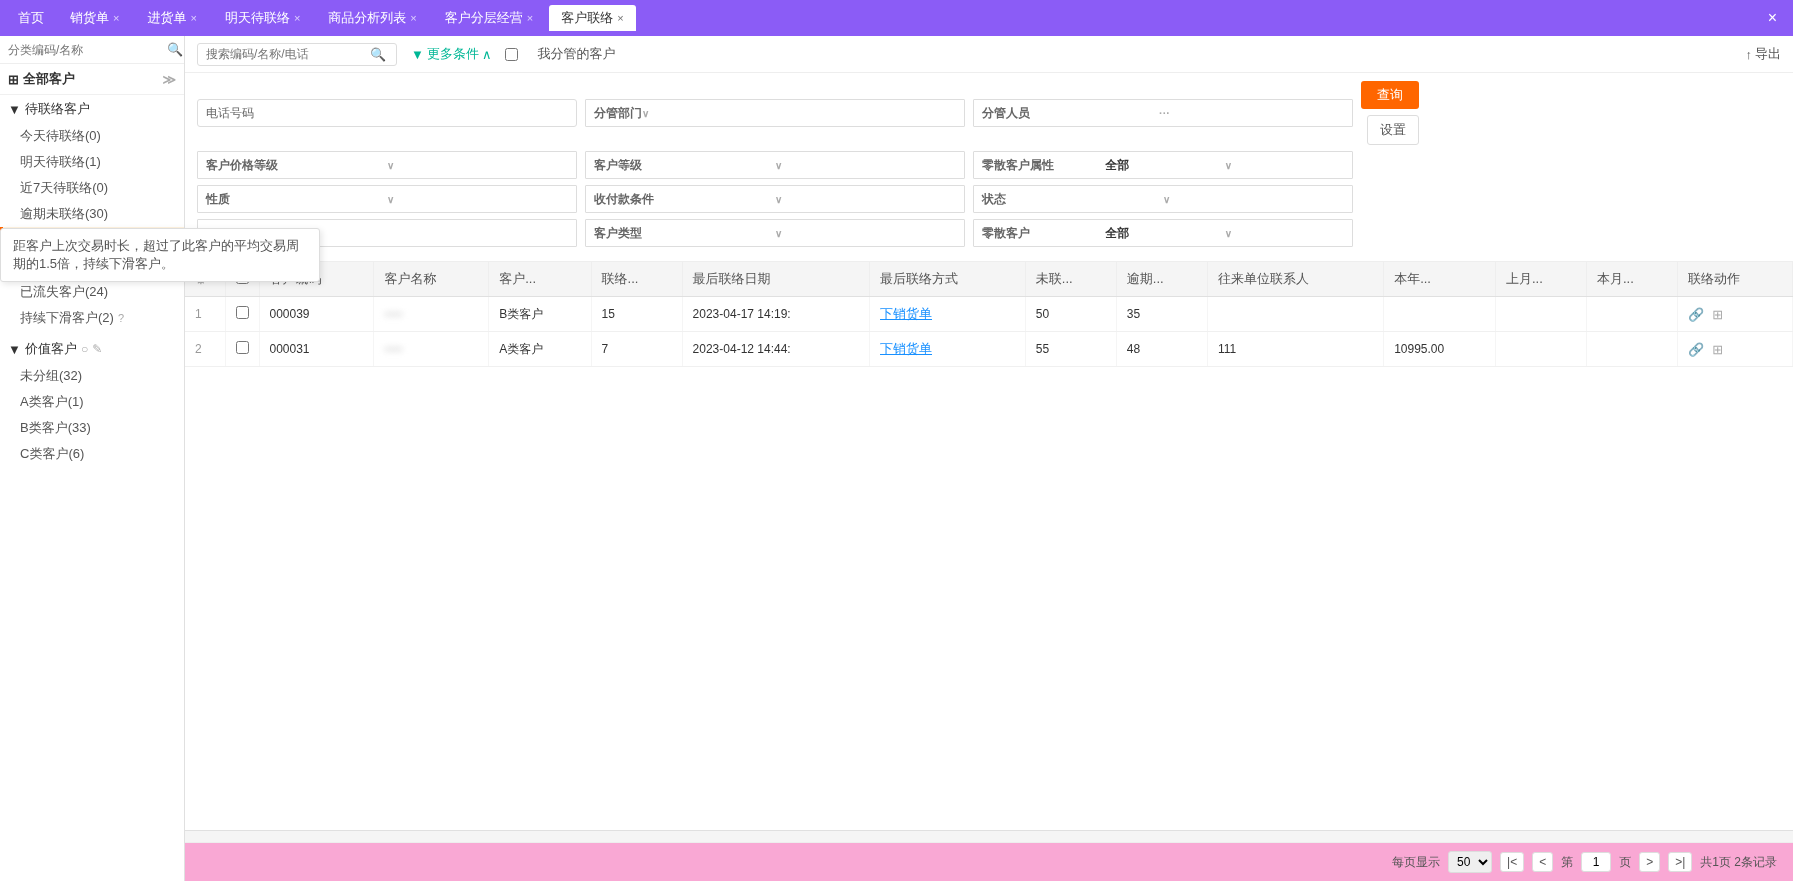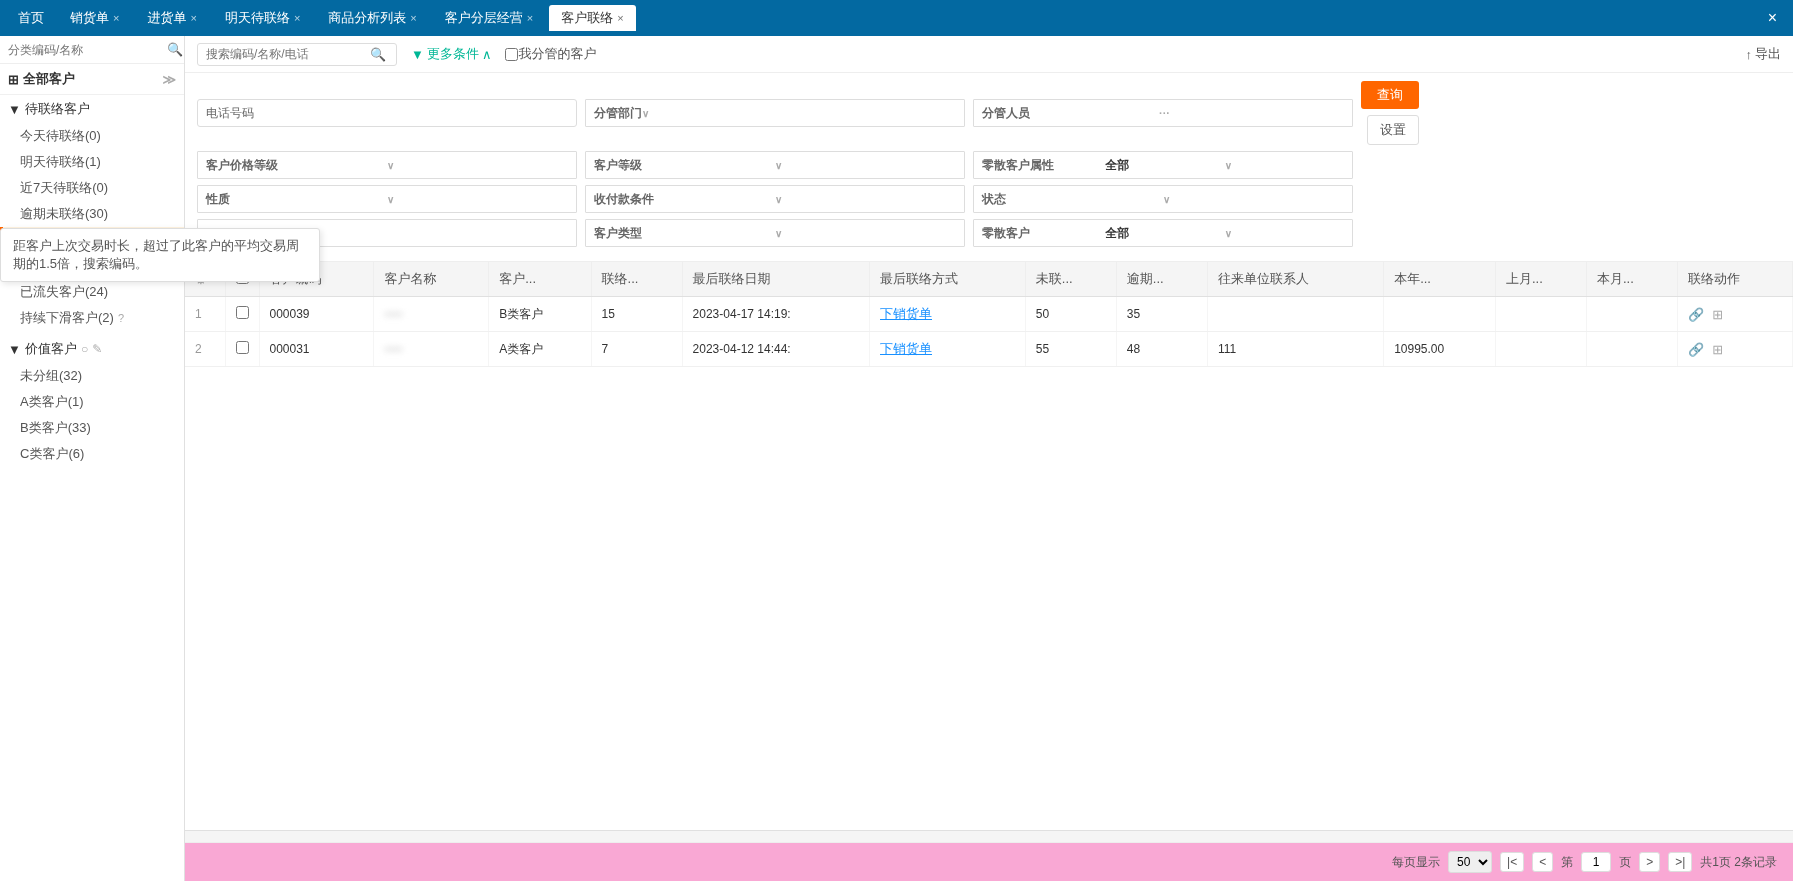"首页" .top-nav { background: #0369a1 -> #8b5cf6 }
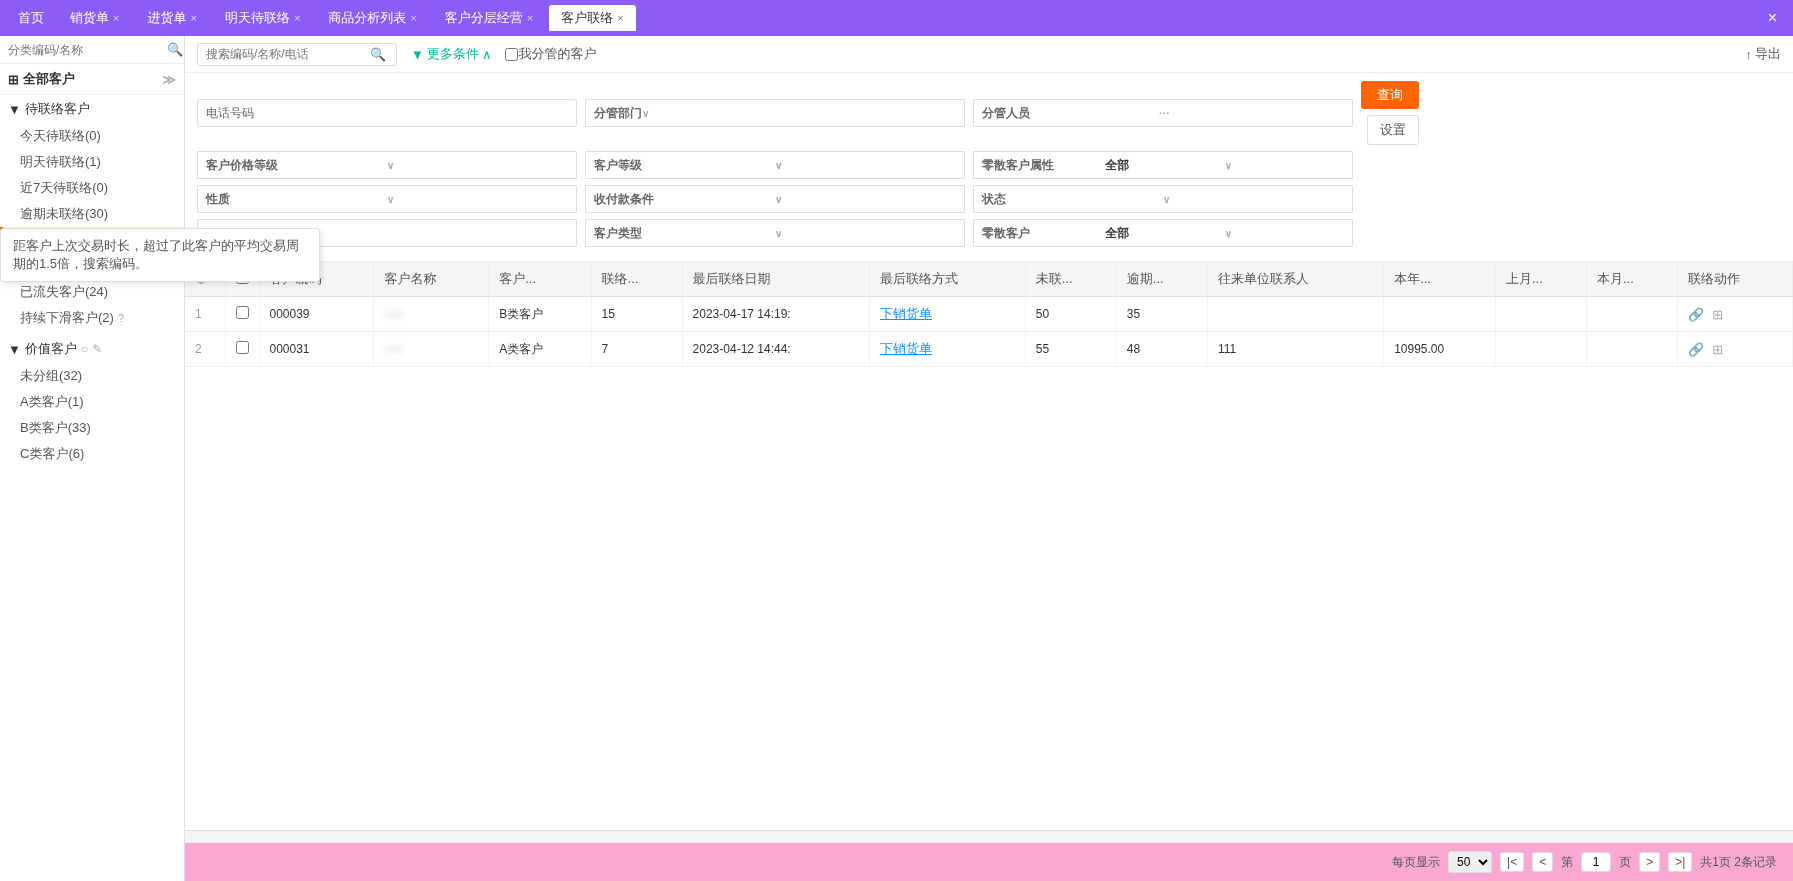"我分管的客户" .my-customers { gap: 0 -> 19px }
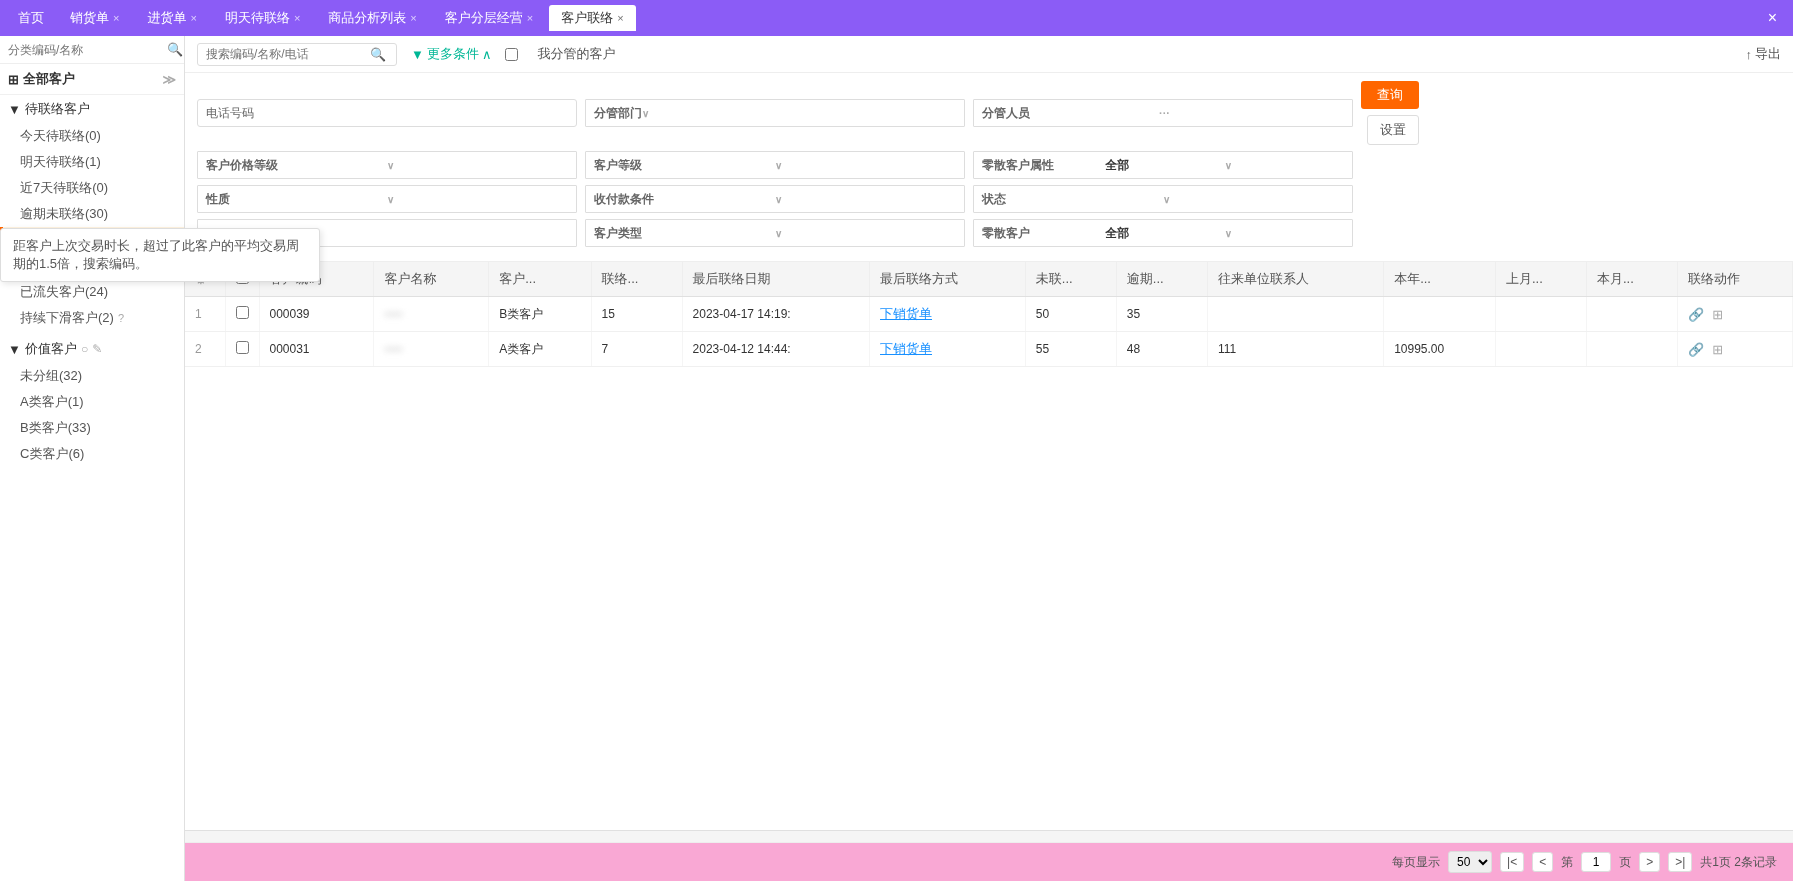"距客户上次交易时长，超过了此客户的平均交易周期的1.5倍，搜索编码。" span { text: 搜索编码 -> 持续下滑客户 }
